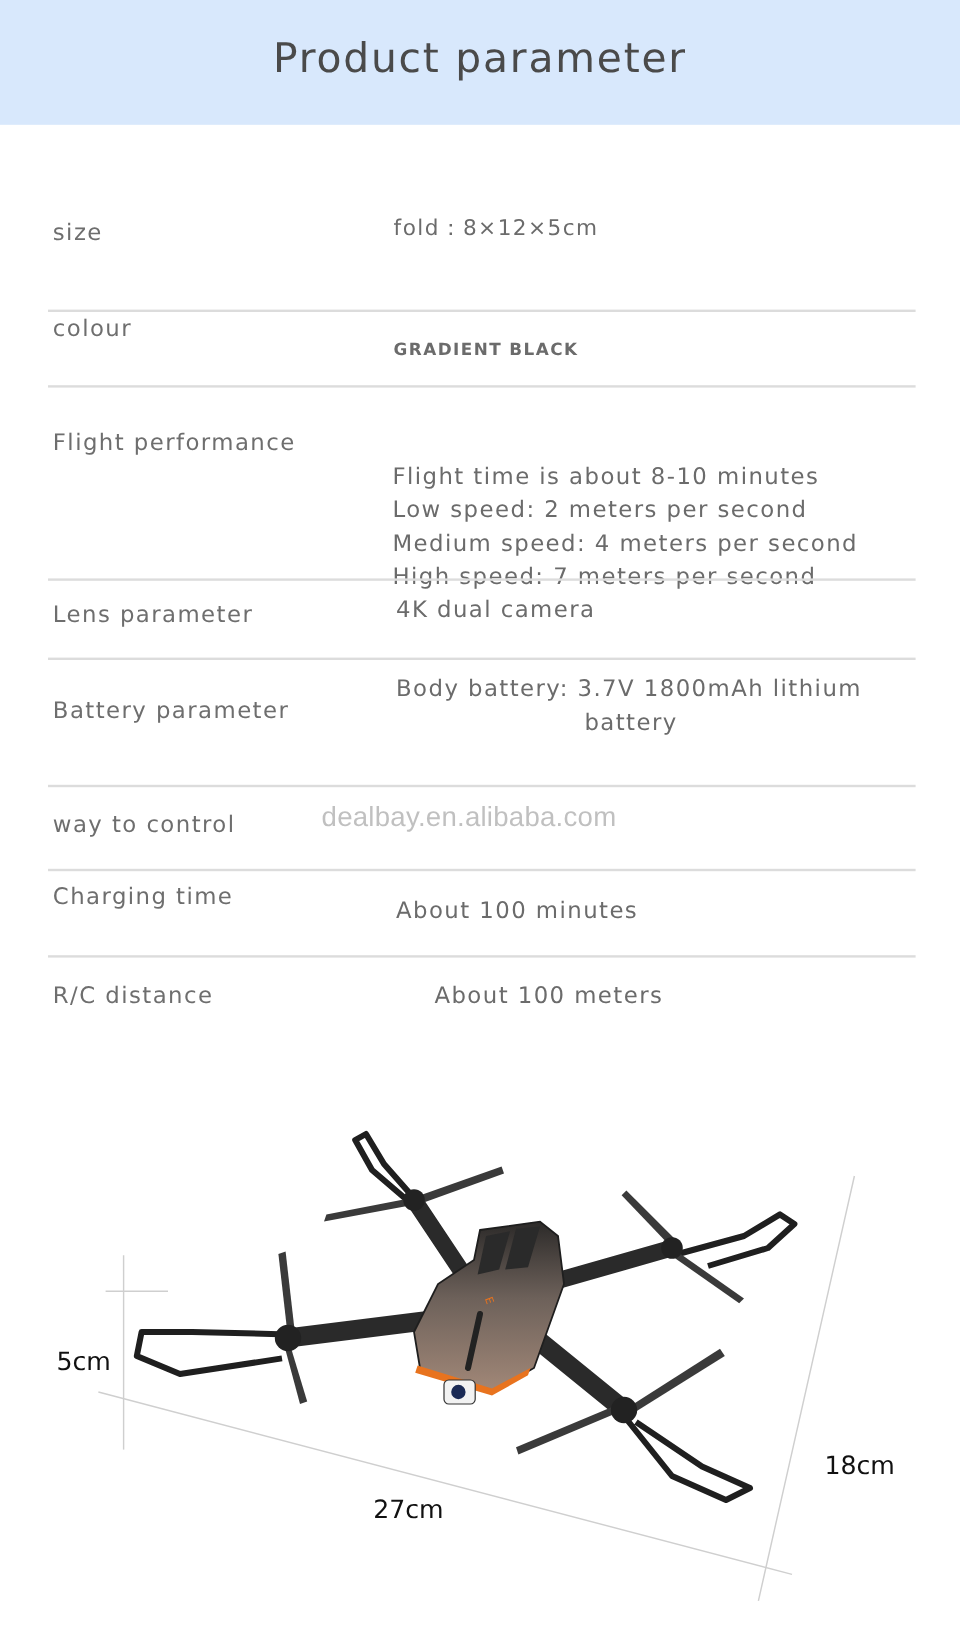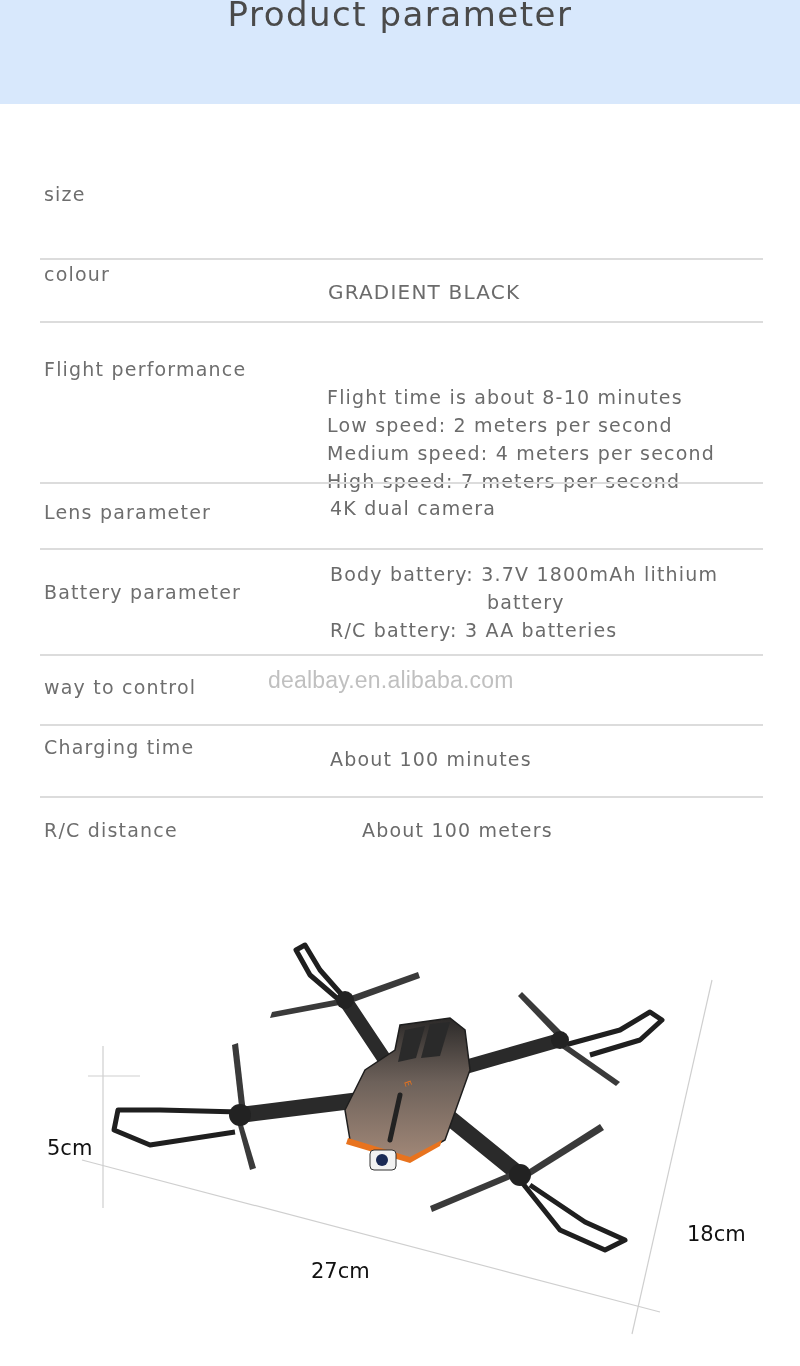"Product parameter" .header { align-items: flex-start -> center }
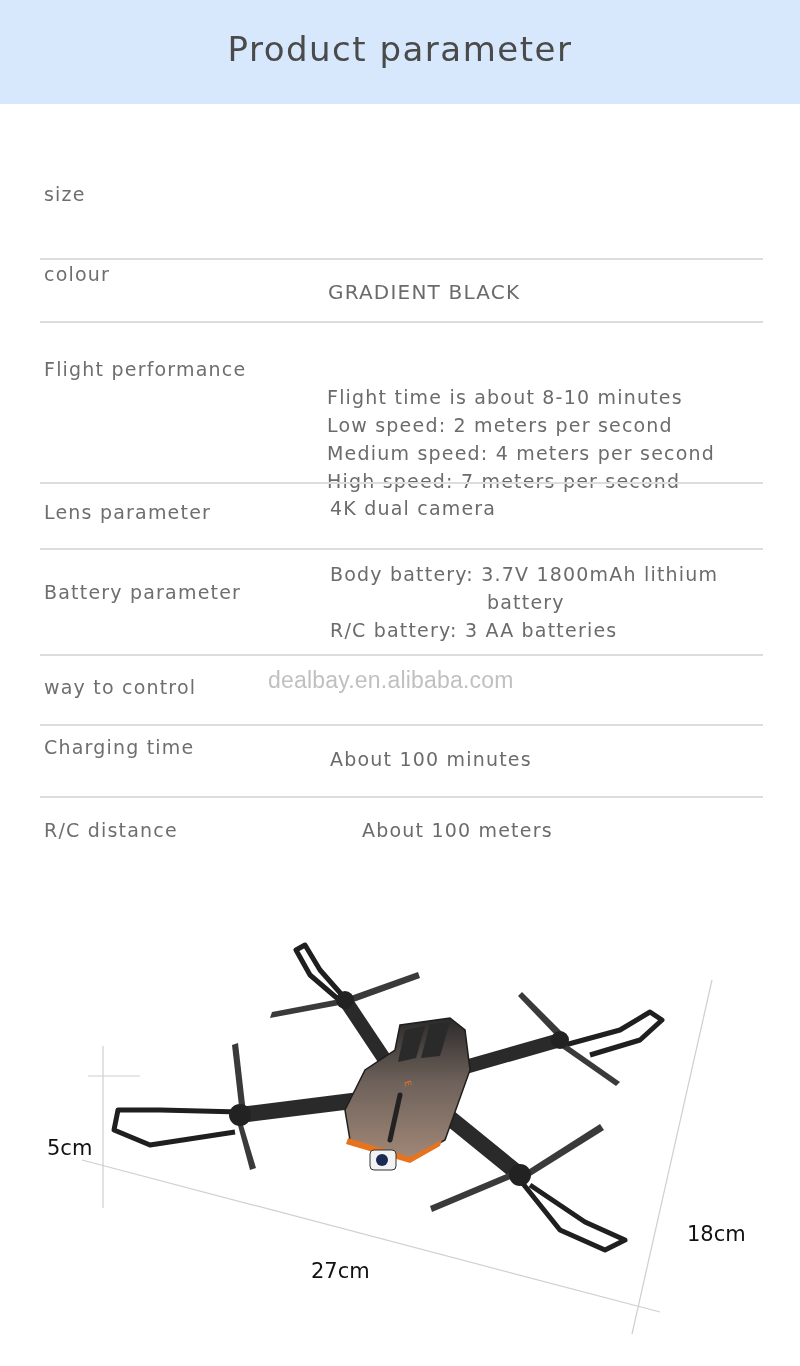"fold：8×12×5cm" span.line { html: none -> <span>fold：8×12×5cm</span> }
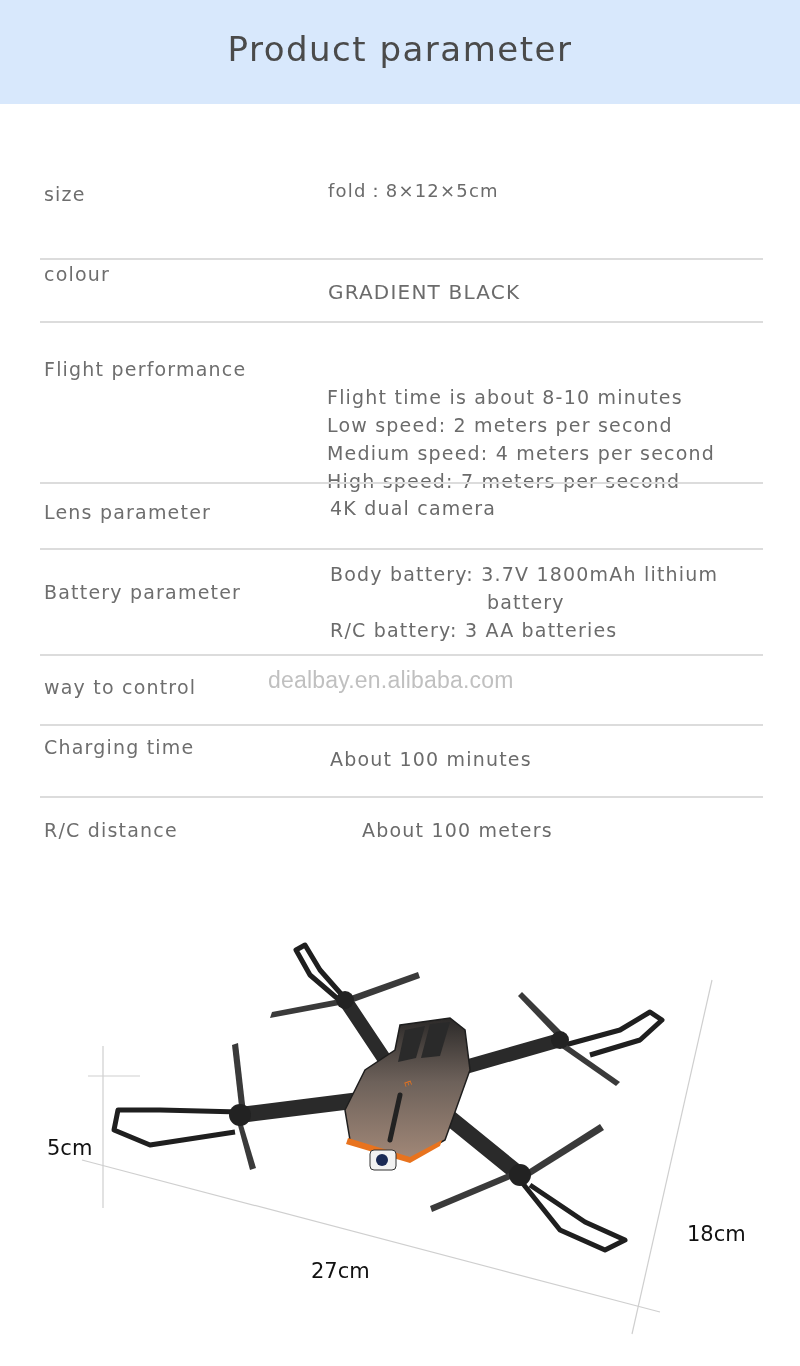"GRADIENT BLACK" div.value { font-size: 20px -> 14px; font-weight: none -> bold }
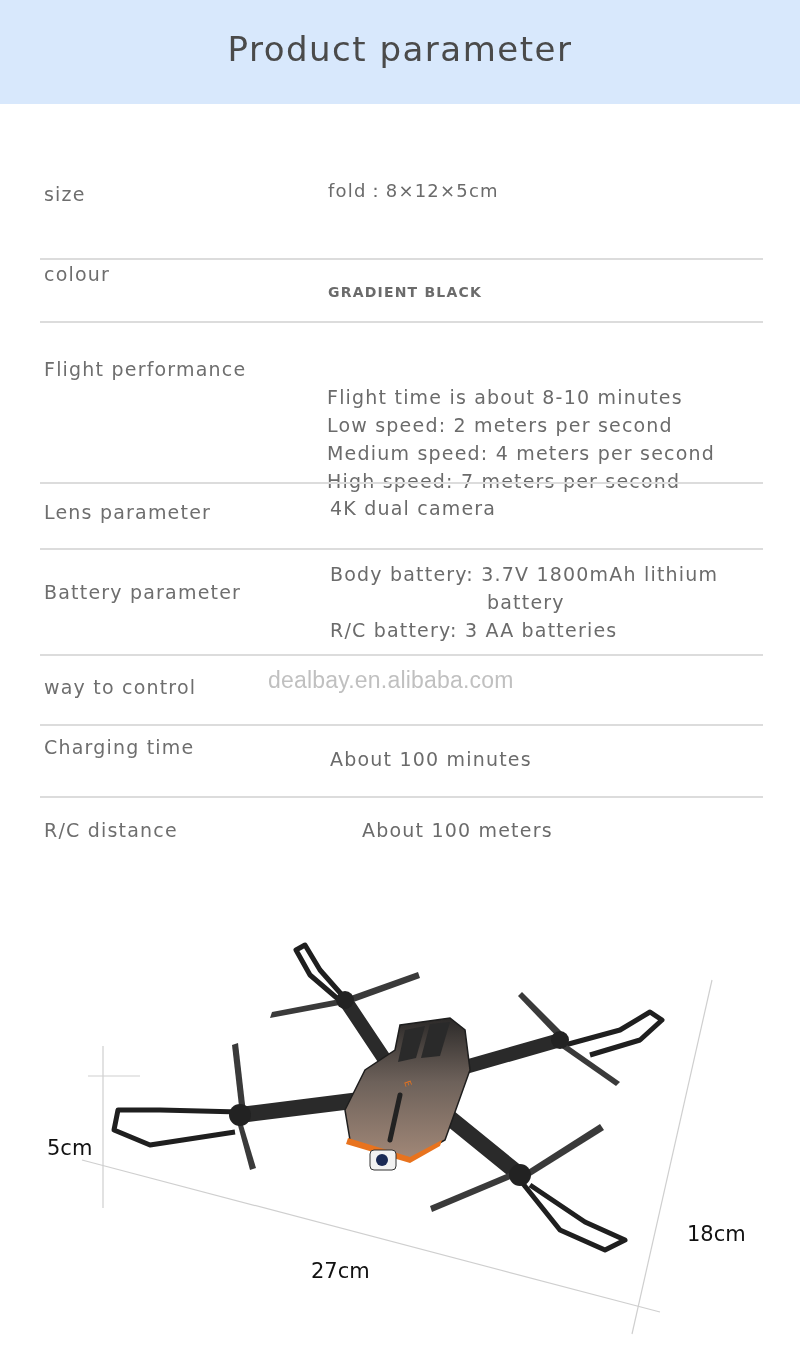"R/C battery: 3 AA batteries" span.line { html: <span>R/C battery: 3 AA batteries</span> -> none }
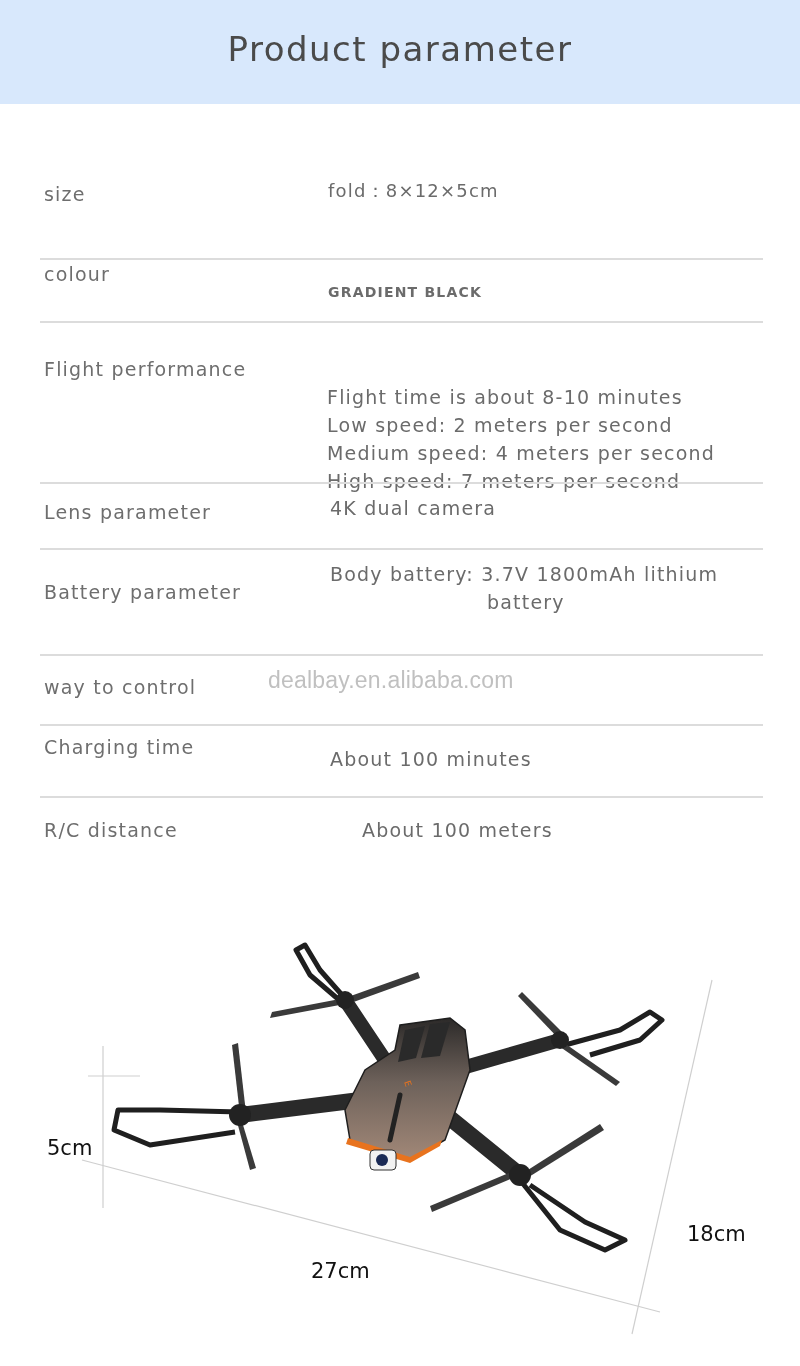"5cm" .dim-label { margin-top: 13px -> none }
